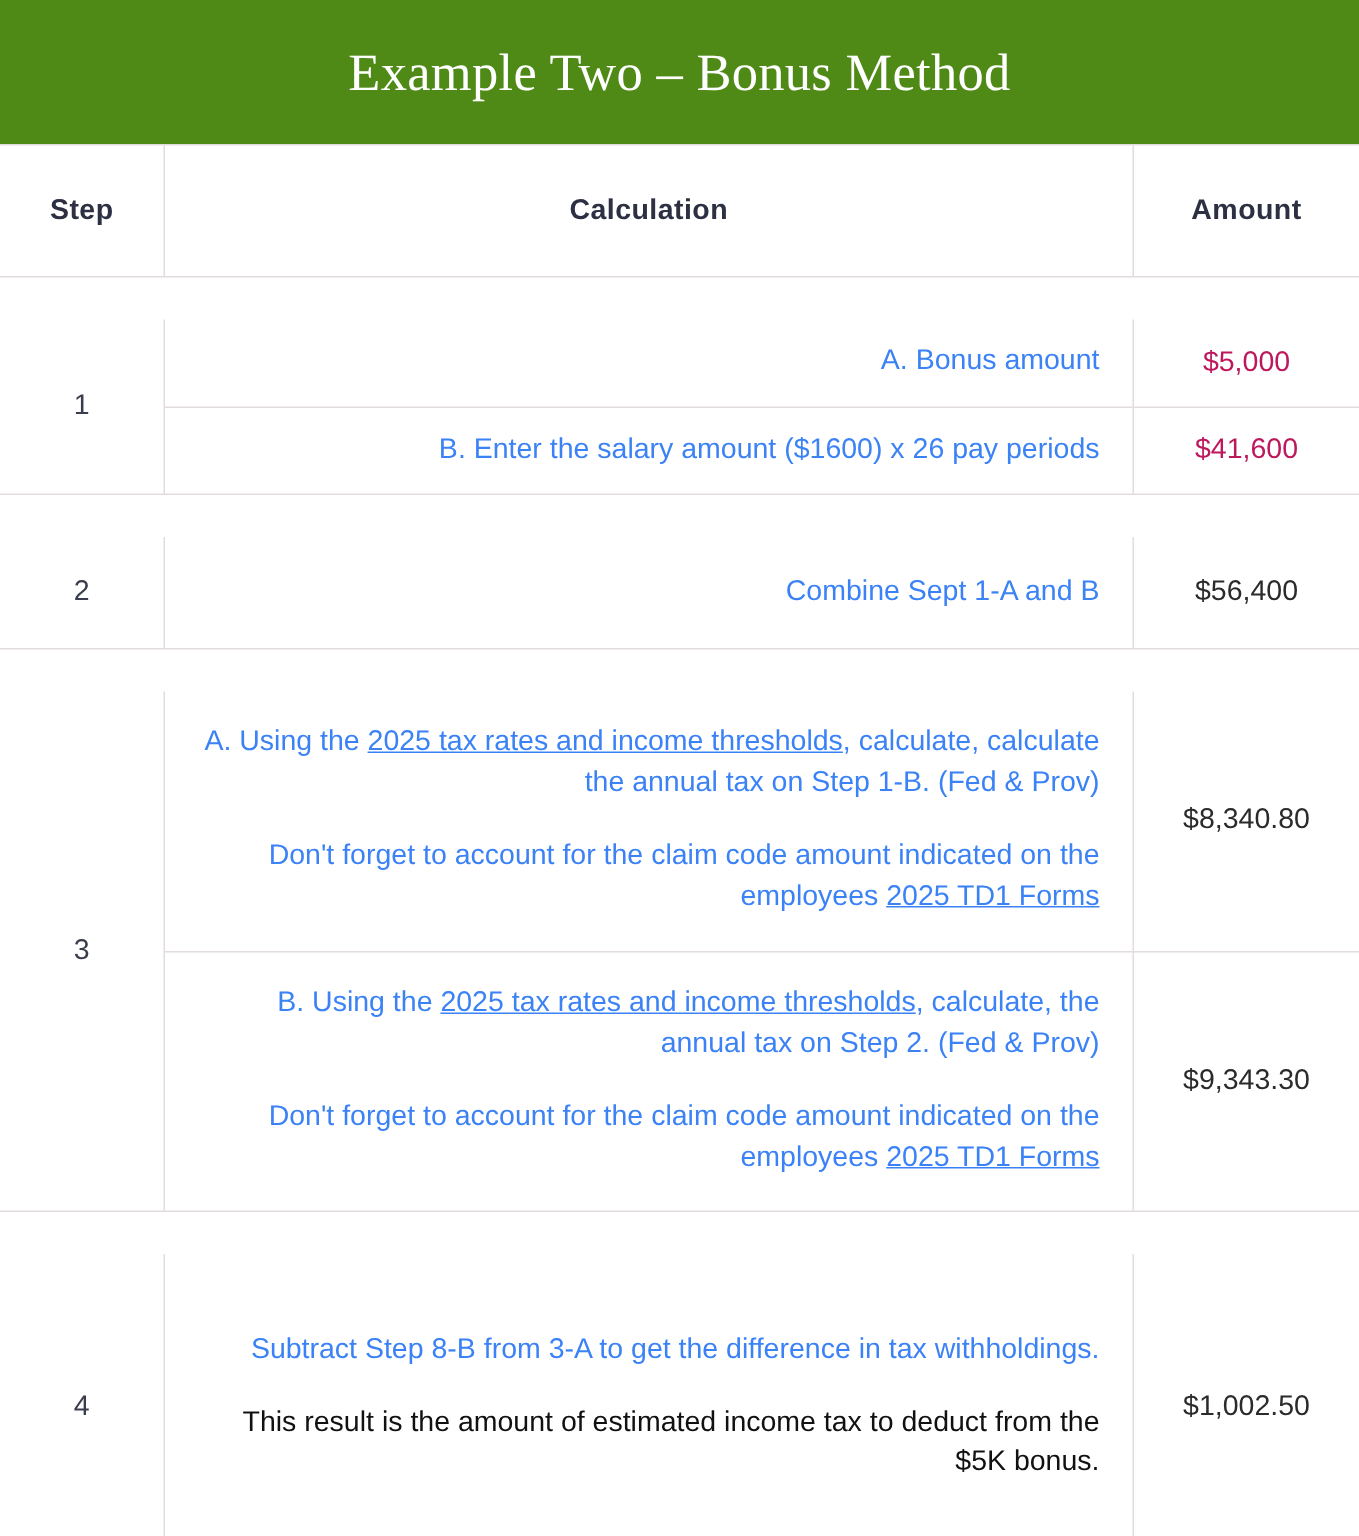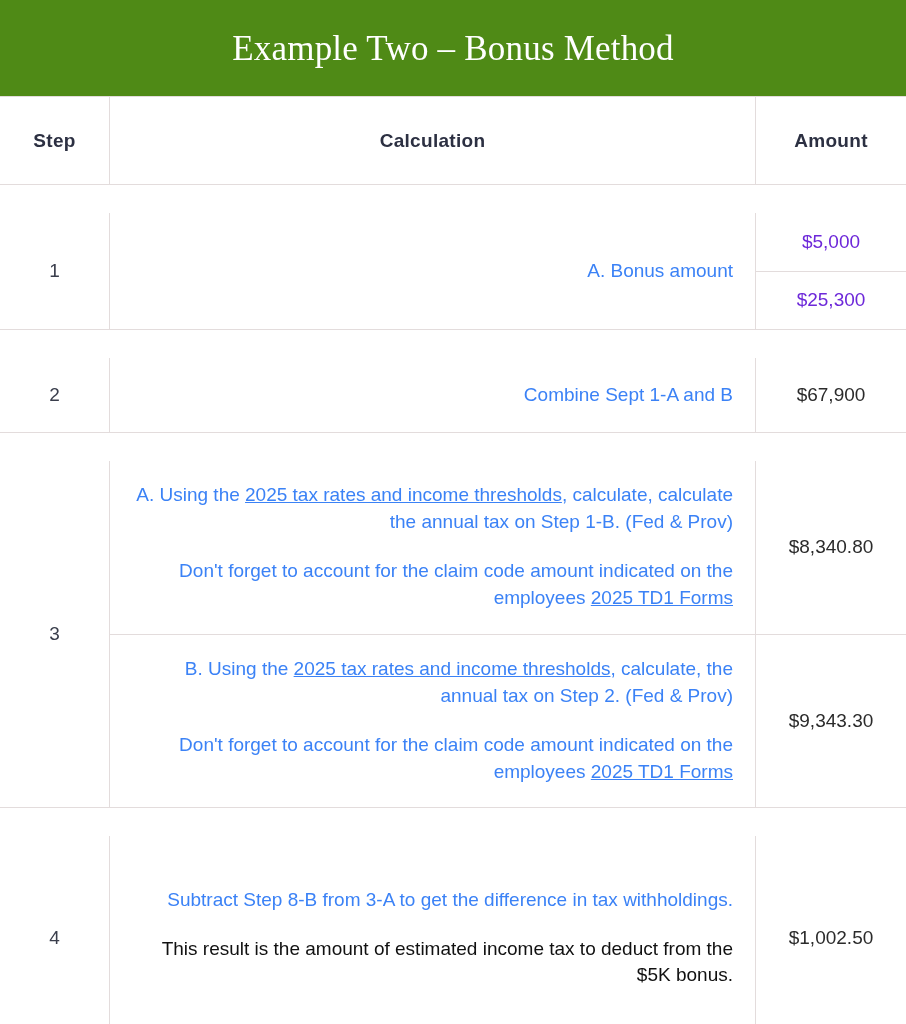"$5,000" .amt-text.muted { color: #6d28d9 -> #be185d }
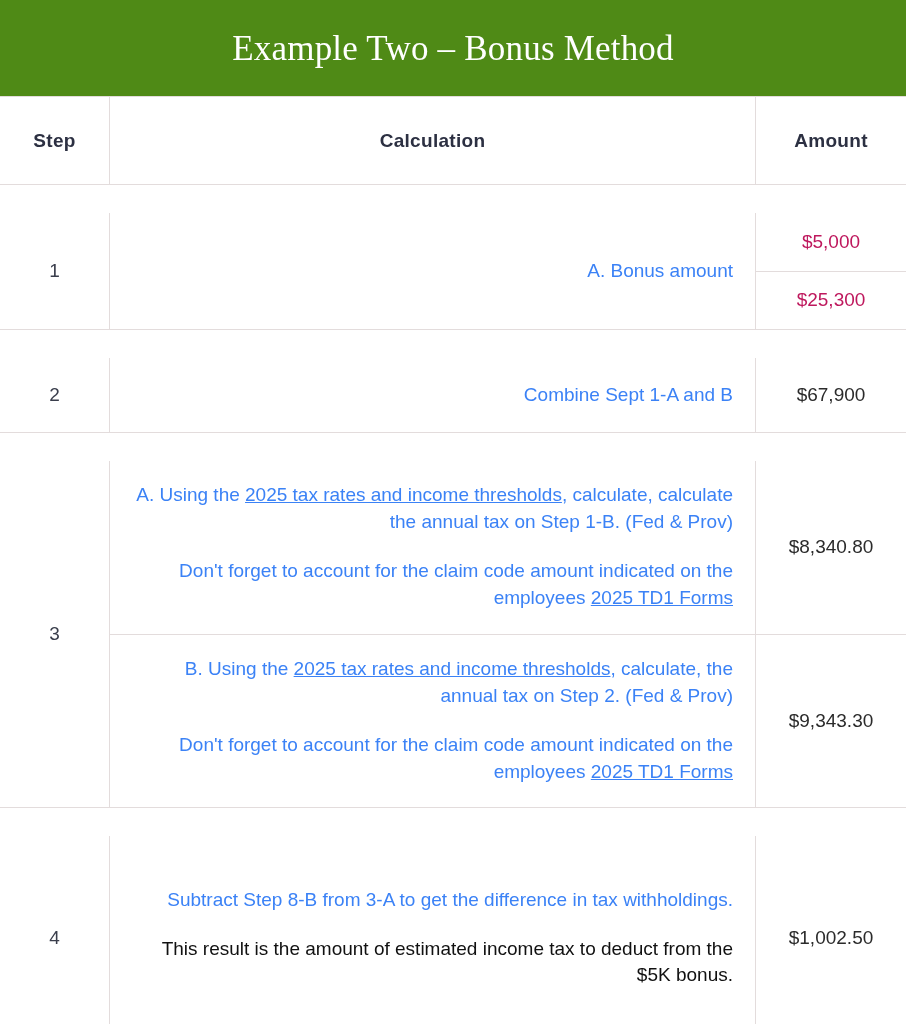"B. Enter the salary amount" div.subcell { html: none -> <div> <div>B. Enter the salary amount ($1600) x 26 pay periods</div> </div> }
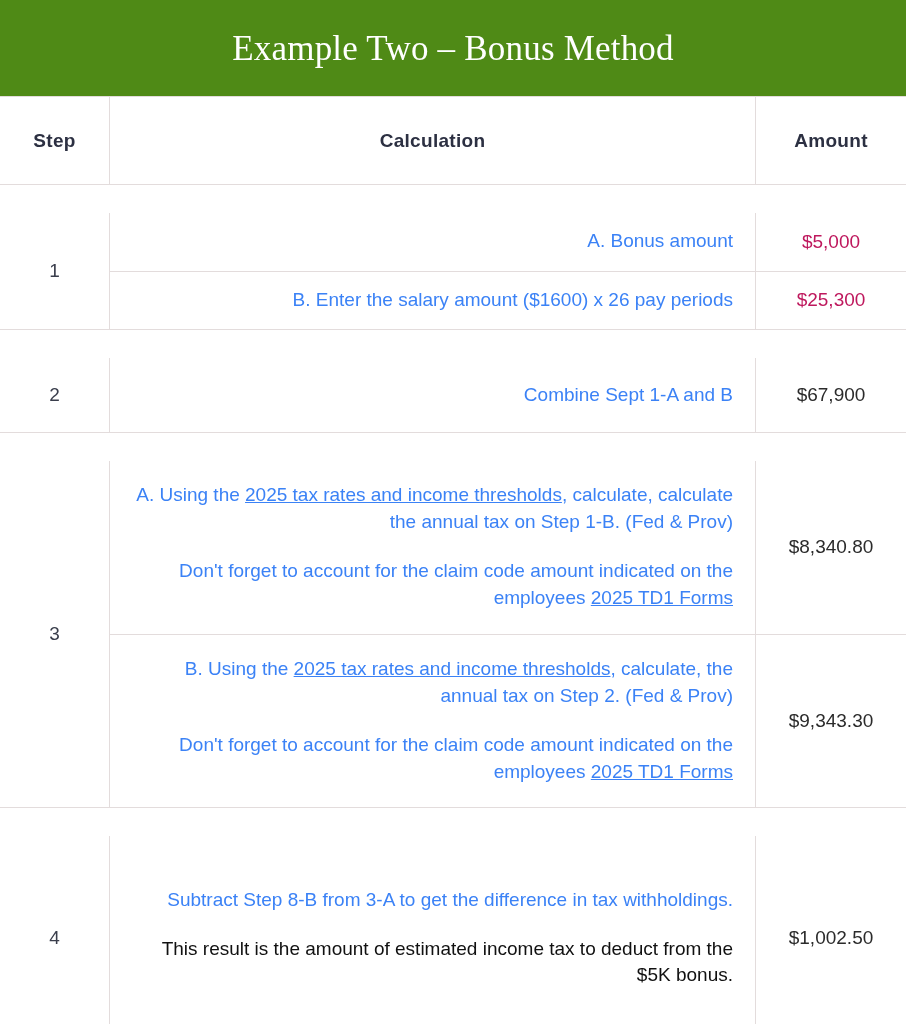"$25,300" span.amt-text { text: $25,300 -> $41,600 }
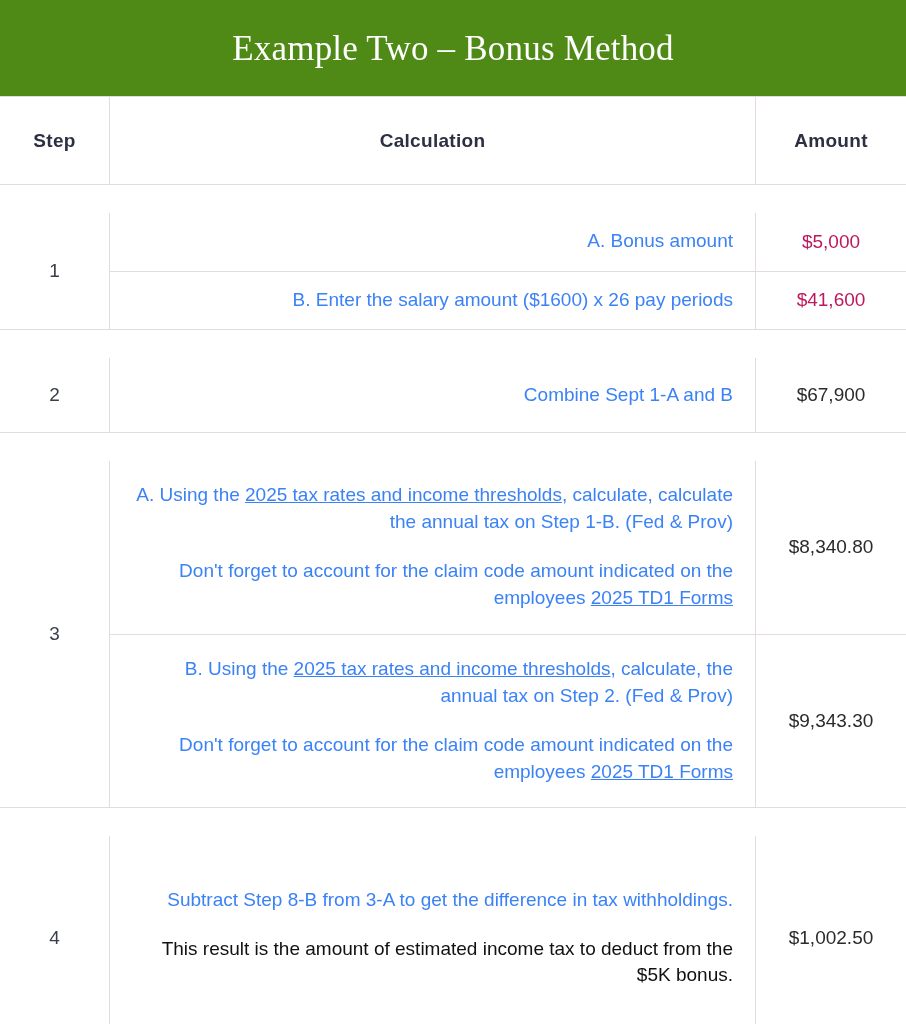"$67,900" span.amt-text { text: $67,900 -> $56,400 }
